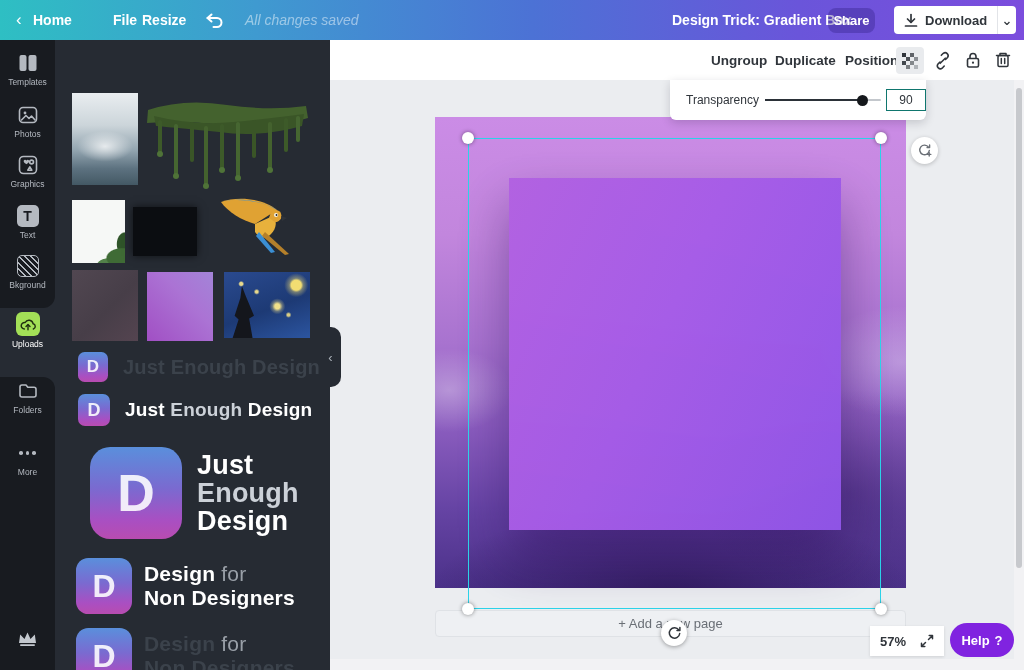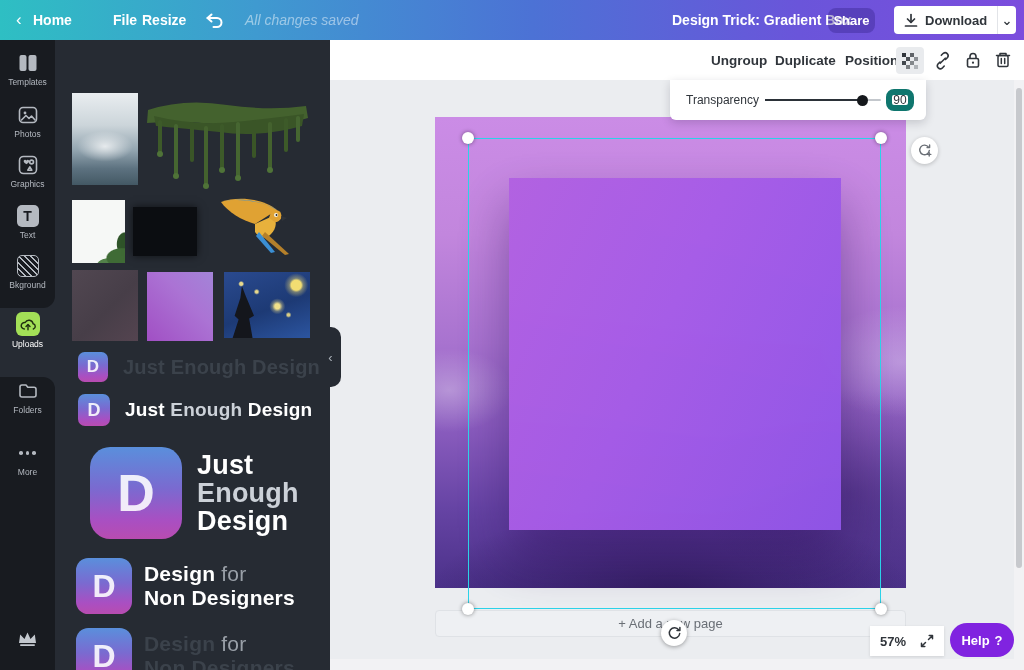"90" .t-value { border: 6px solid #0f766e -> 1px solid #0f766e; border-radius: 8px -> 0; width: 28px -> 40px }
